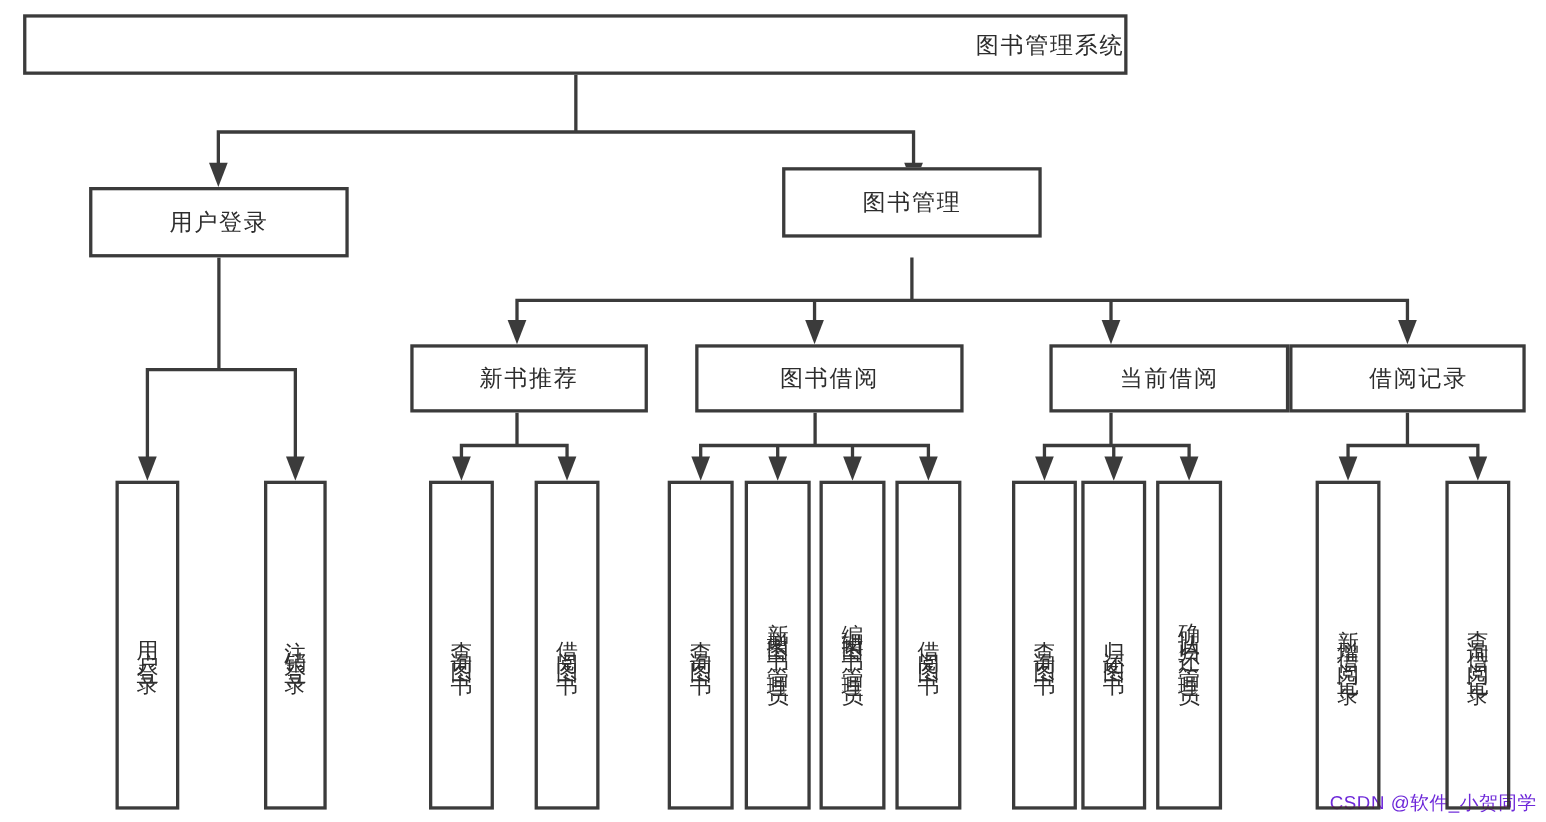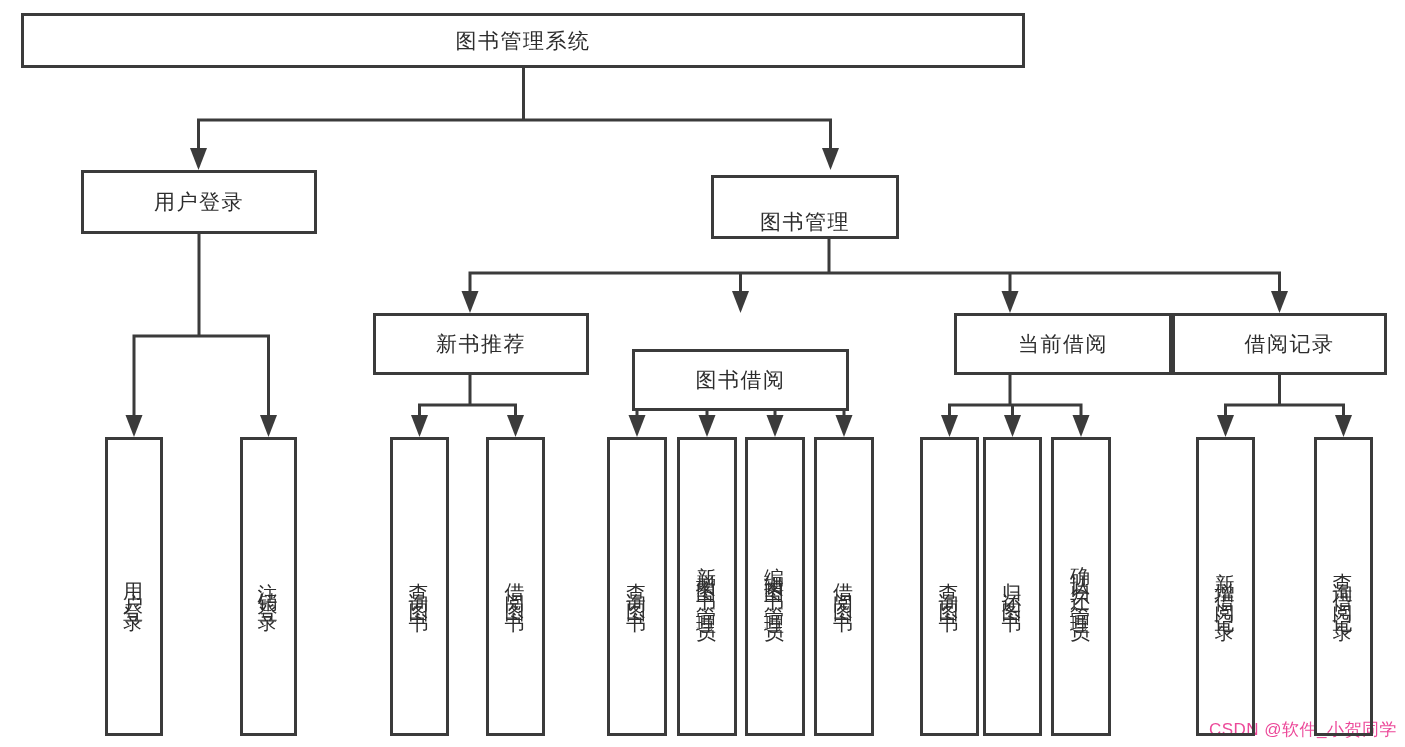"图书管理系统" div.node { justify-content: none -> flex-end }
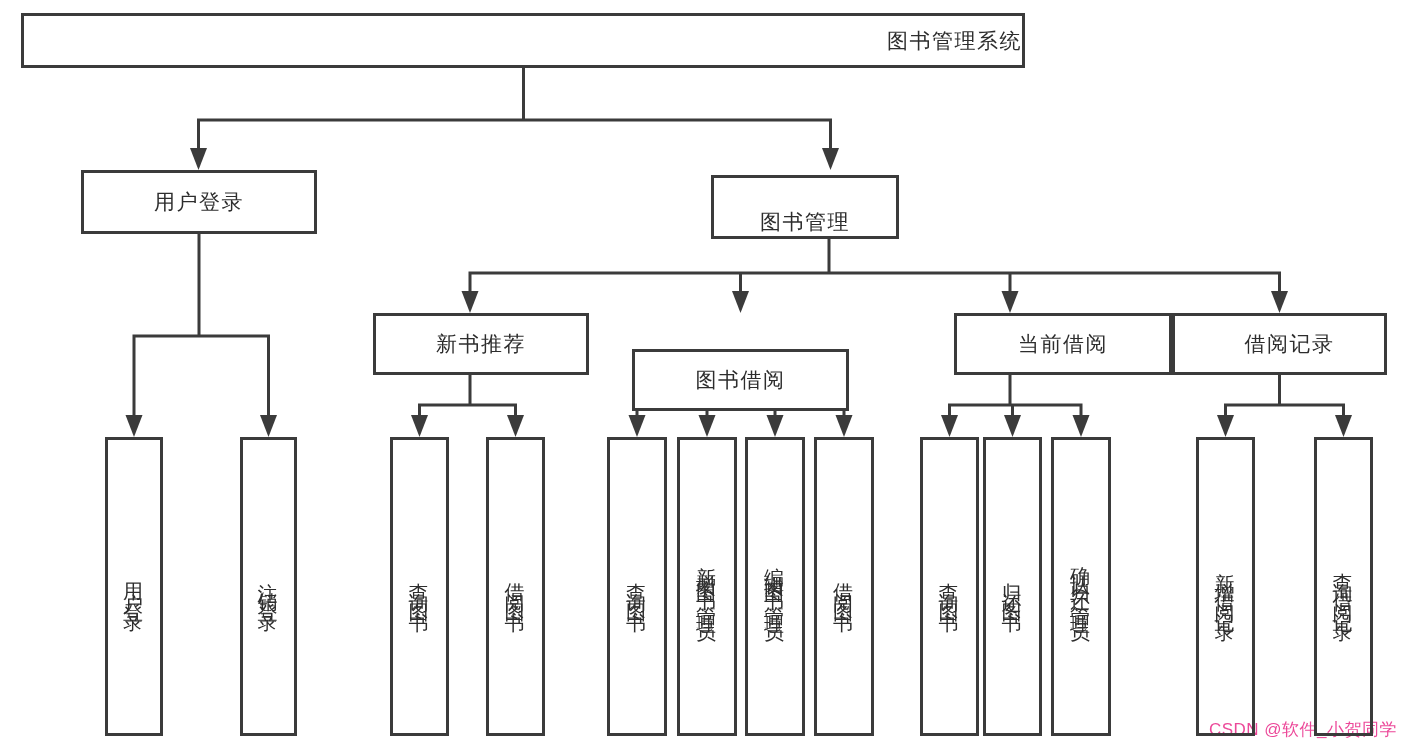"图书管理" div.node { align-items: flex-end -> none; top: 175px -> 152px; width: 188px -> 236px }
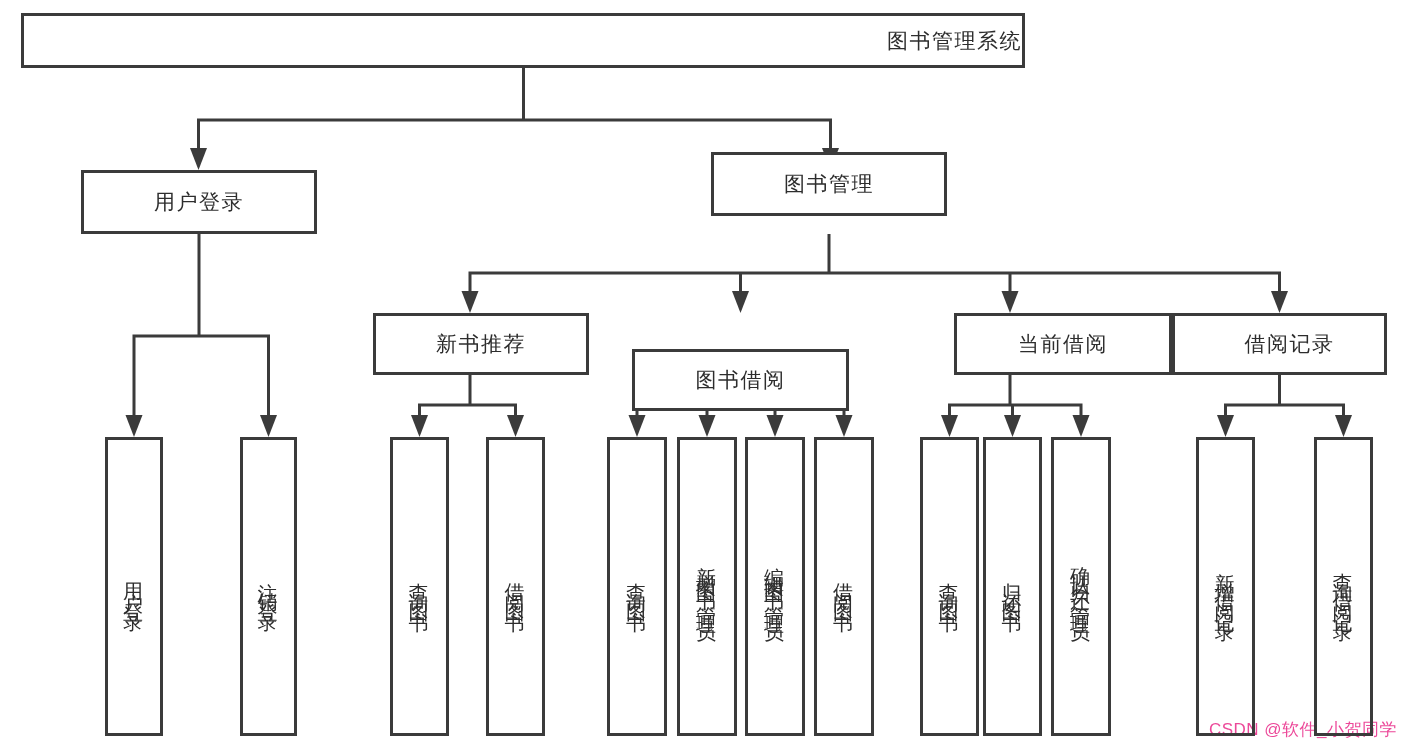"图书借阅" div.node { margin-top: 36px -> none; width: 217px -> 244px }
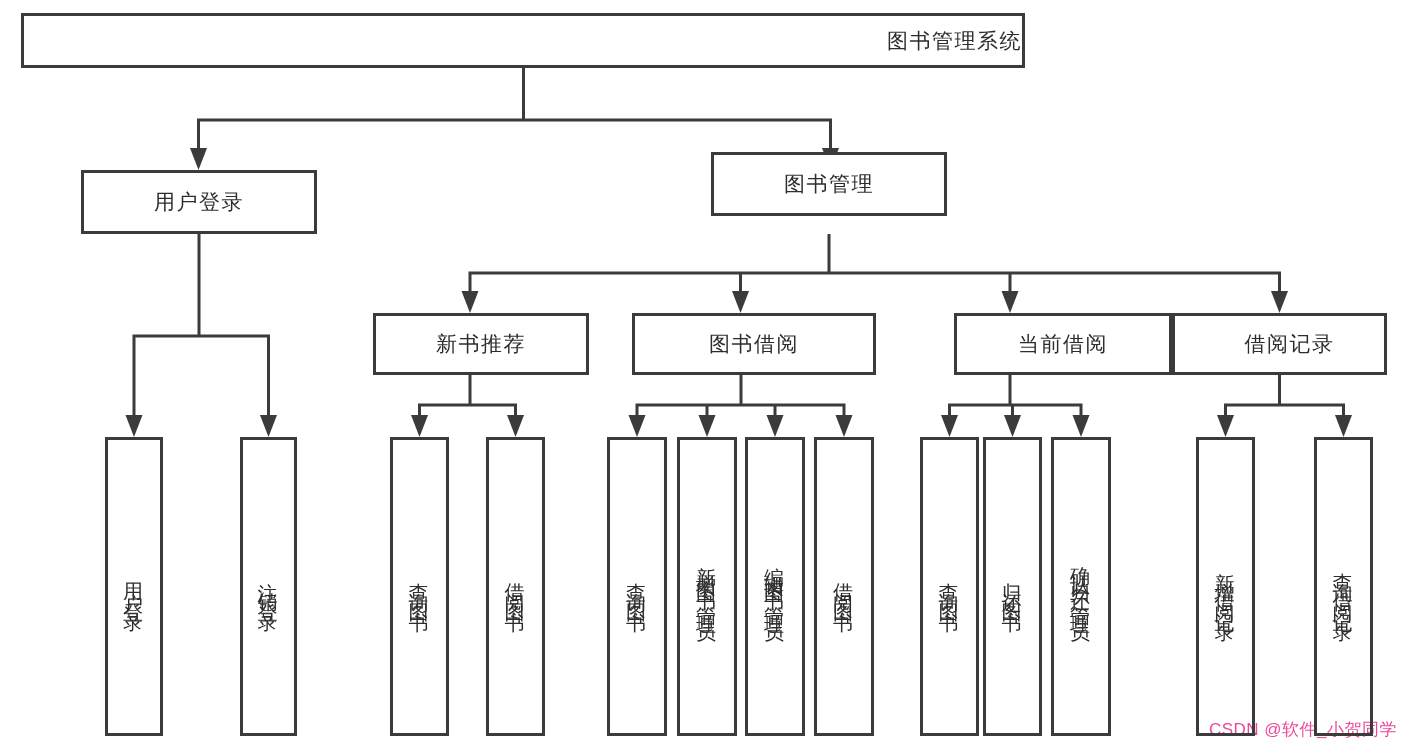"CSDN @软件_小贺同学" .watermark { color: #ec4899 -> #6d28d9 }
